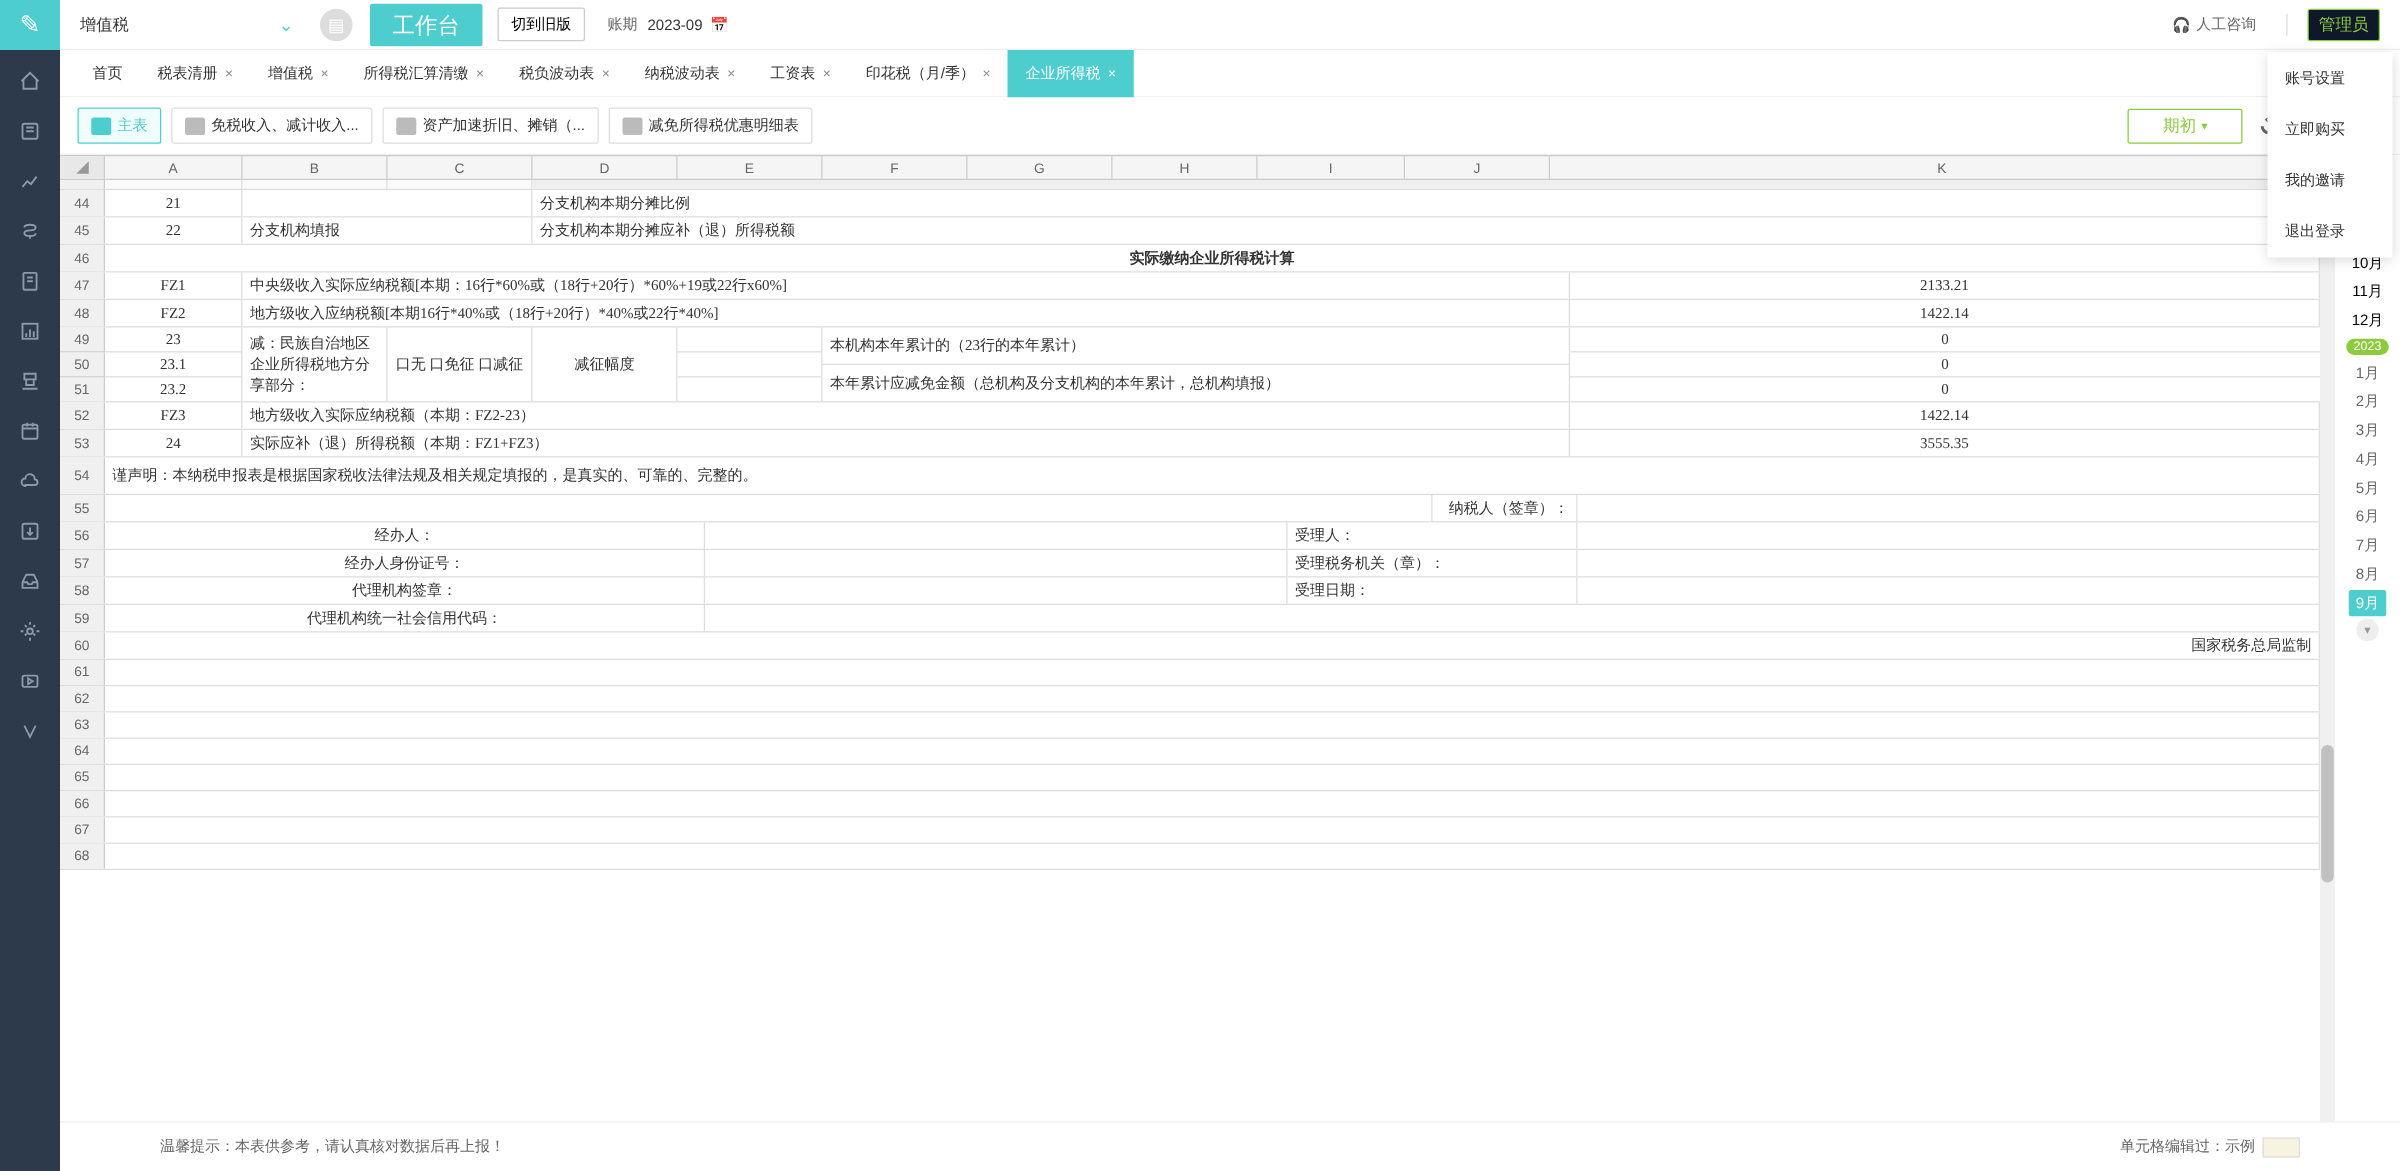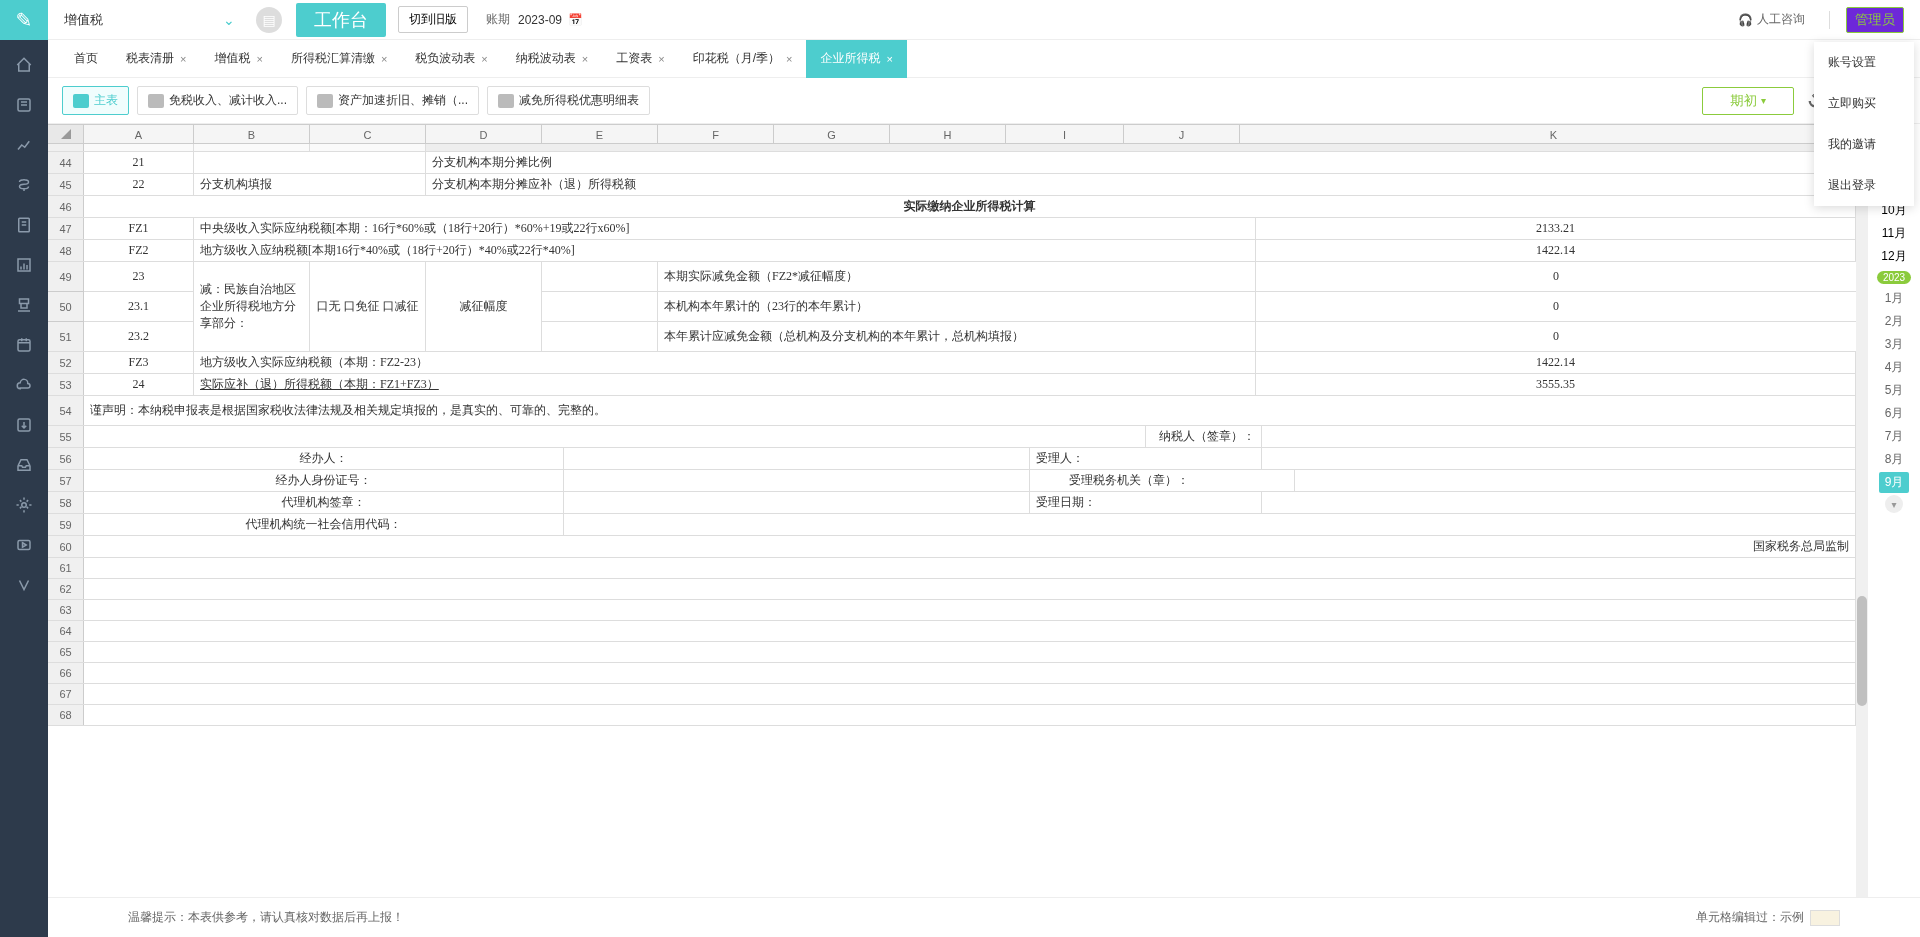"管理员" .admin-btn { background: #6d28d9 -> #0f172a }
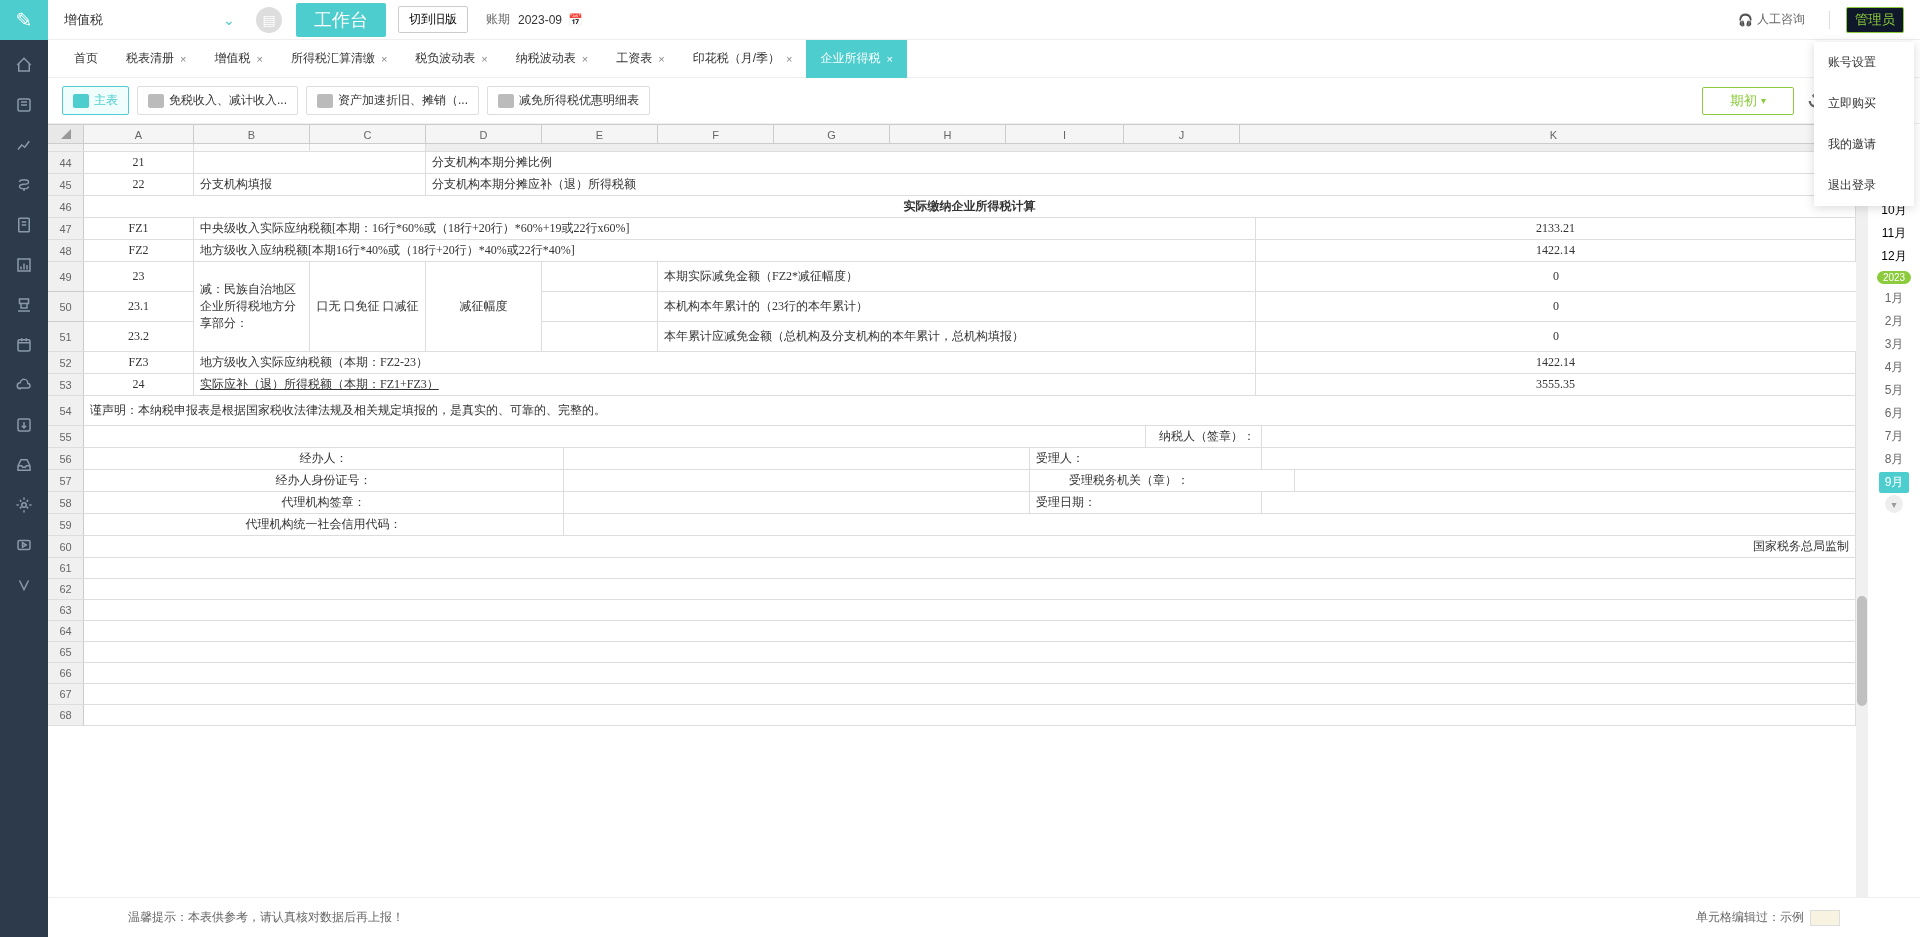"本期实际减免金额（FZ2*减征幅度）" div.cell { html: <div>本期实际减免金额（FZ2*减征幅度）</div> -> none }
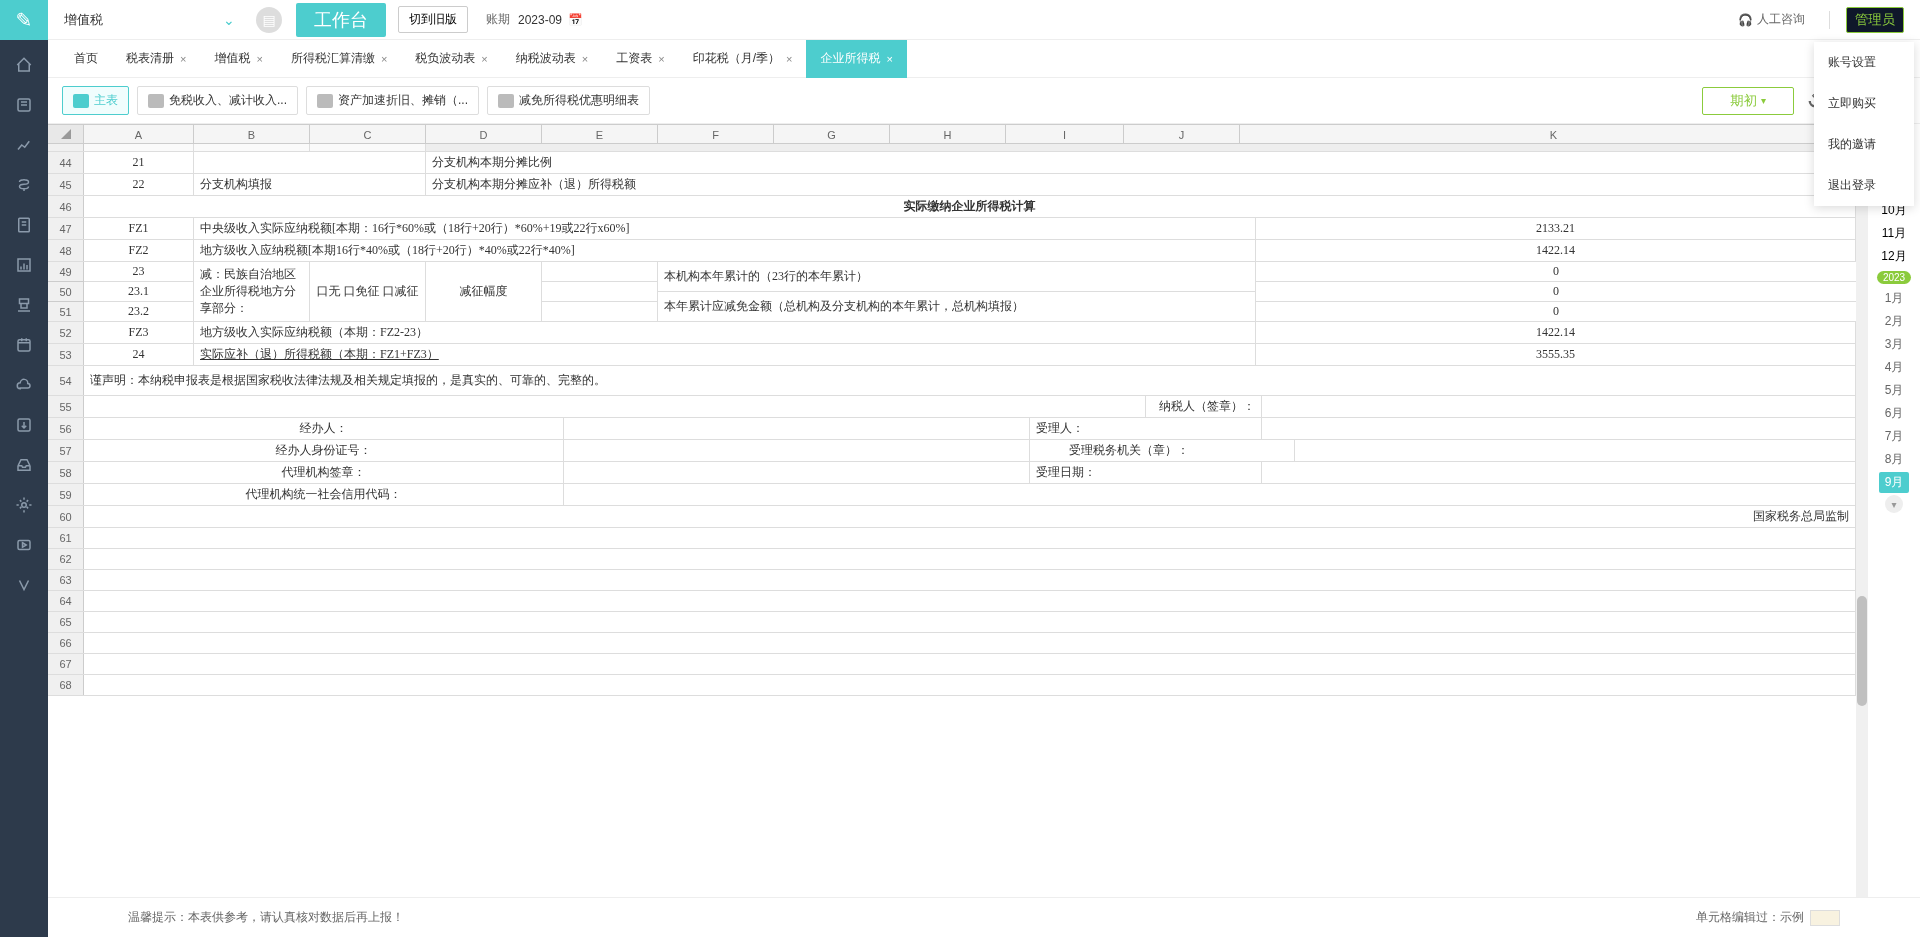"实际应补（退）所得税额（本期：FZ1+FZ3）" div.cell { text-decoration: underline -> none }
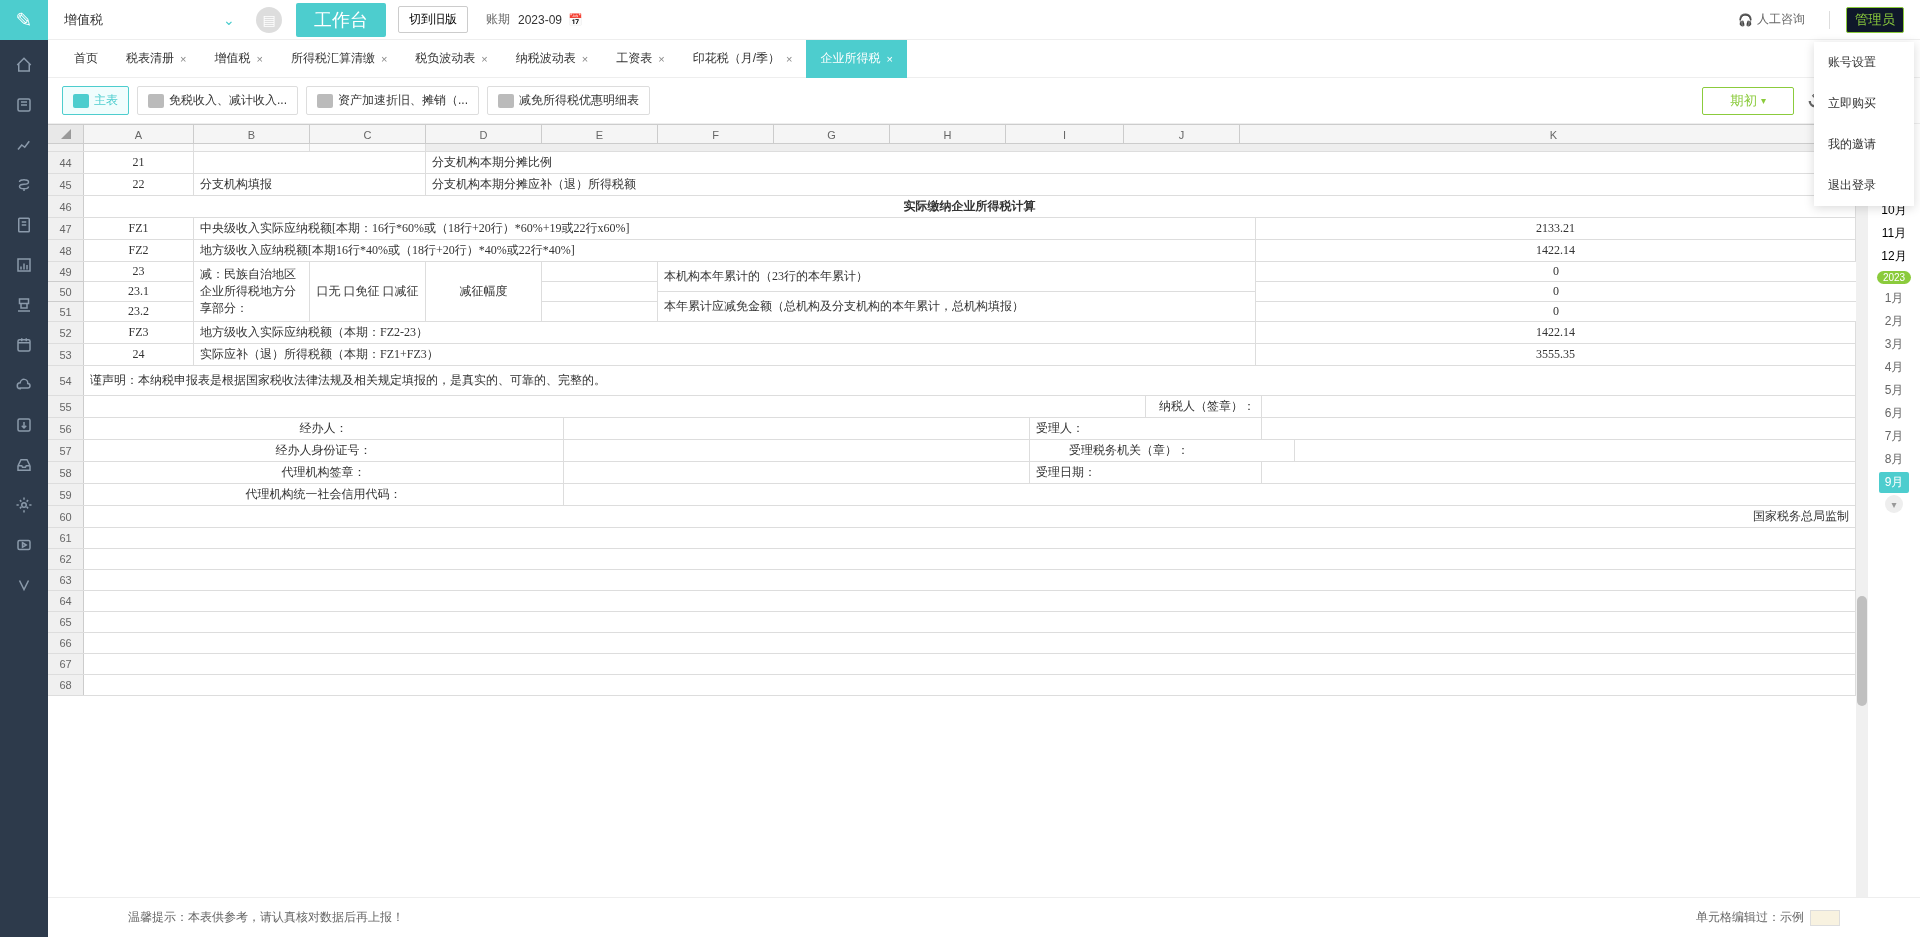"受理税务机关（章）：" div.cell { margin-left: 33px -> none }
